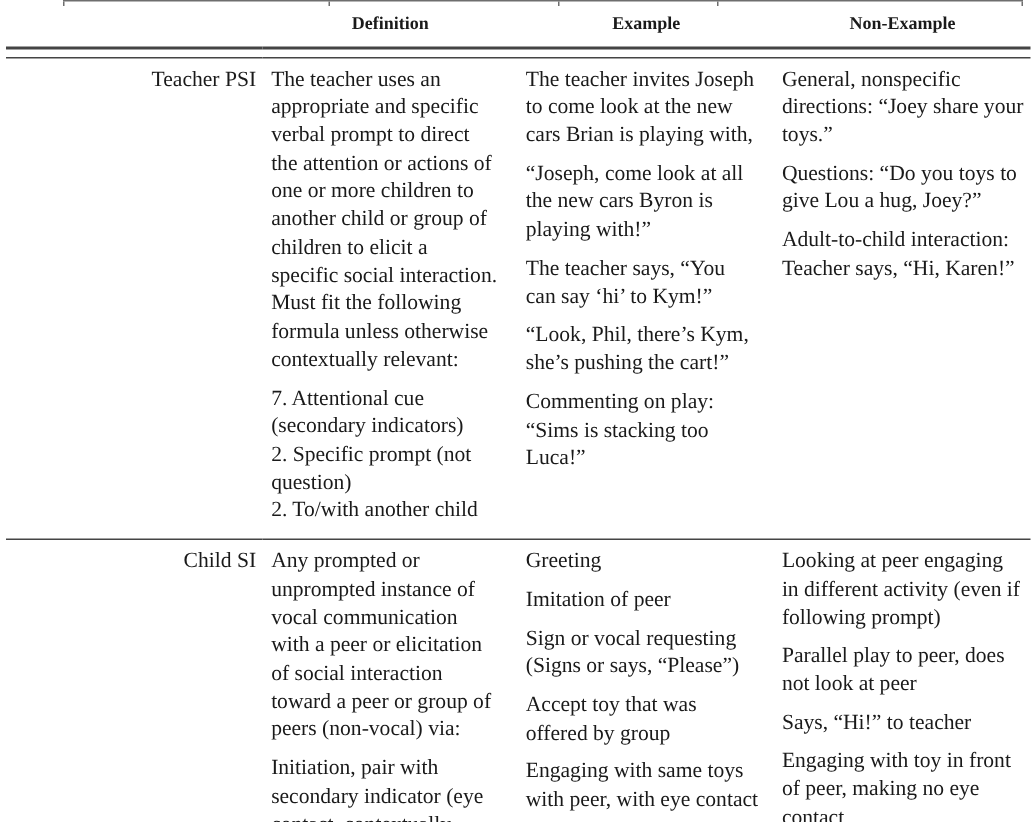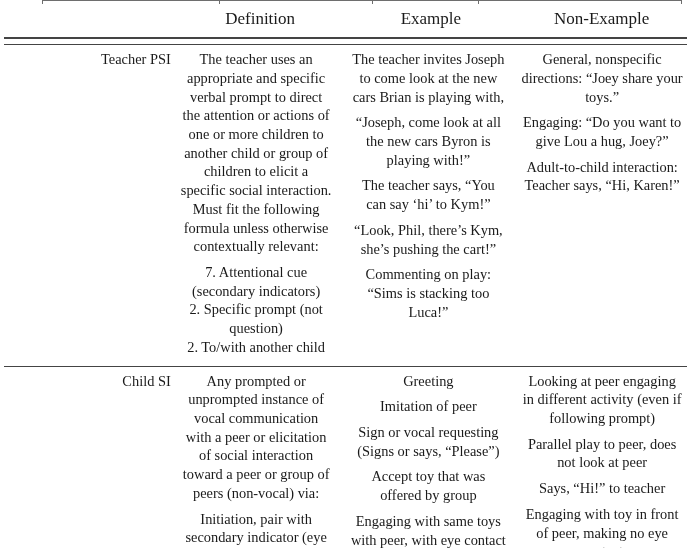"Definition" thead tr.head-row th { font-size: 17px -> 12px; font-weight: normal -> bold }
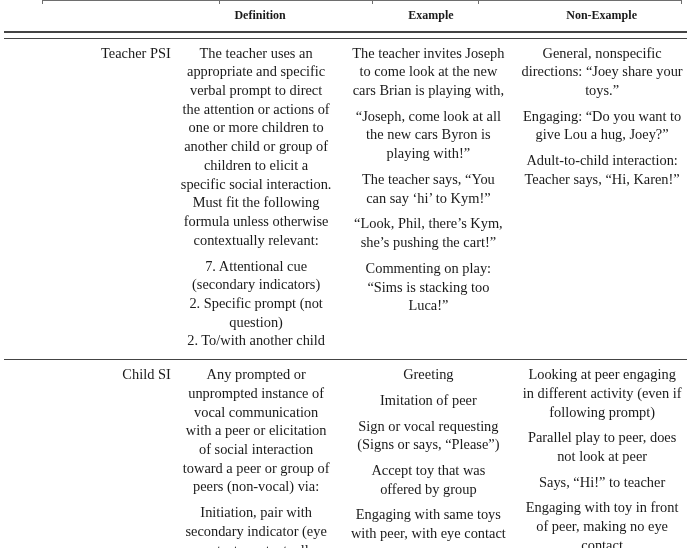"The teacher uses an appropriate" td.body-cell { text-align: center -> left }
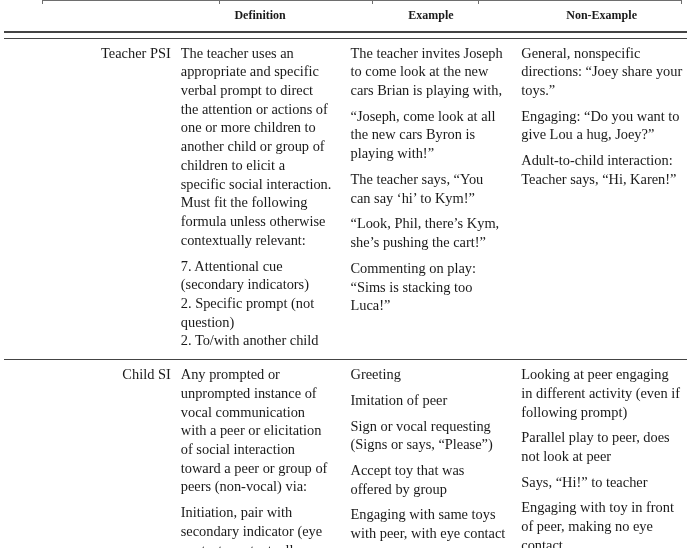"Engaging: “Do you want to" div.para { text: Engaging: “Do you want -> Questions: “Do you toys }
